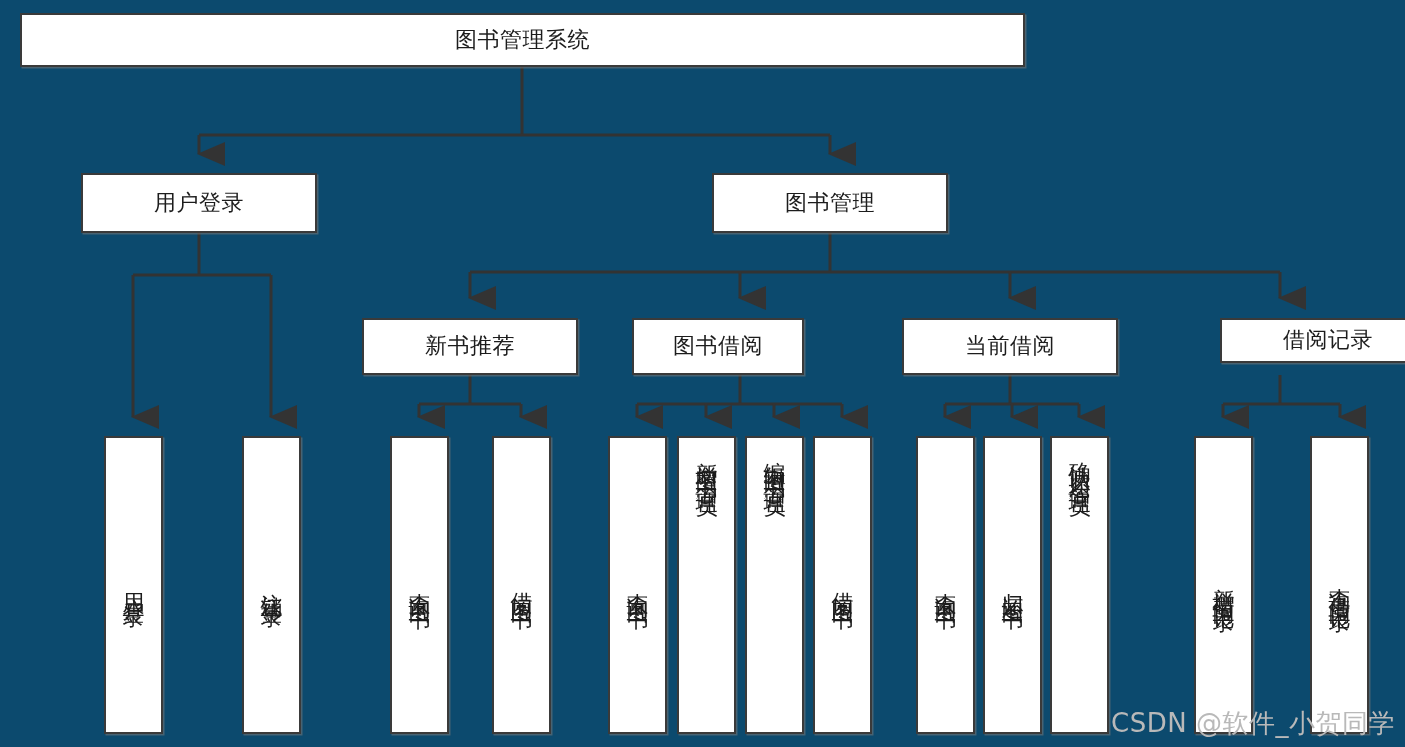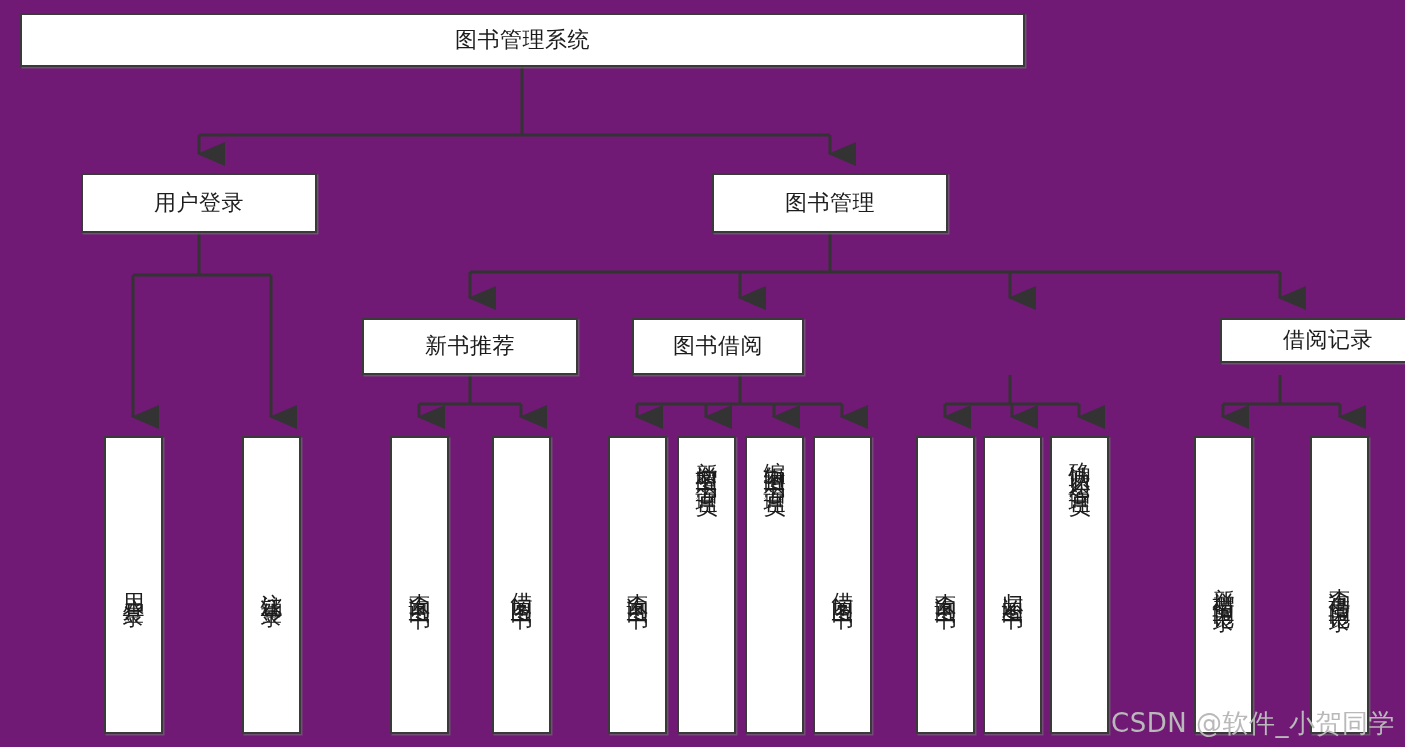"图书管理系统" #diagram-root { background: #701a75 -> #0c4a6e }
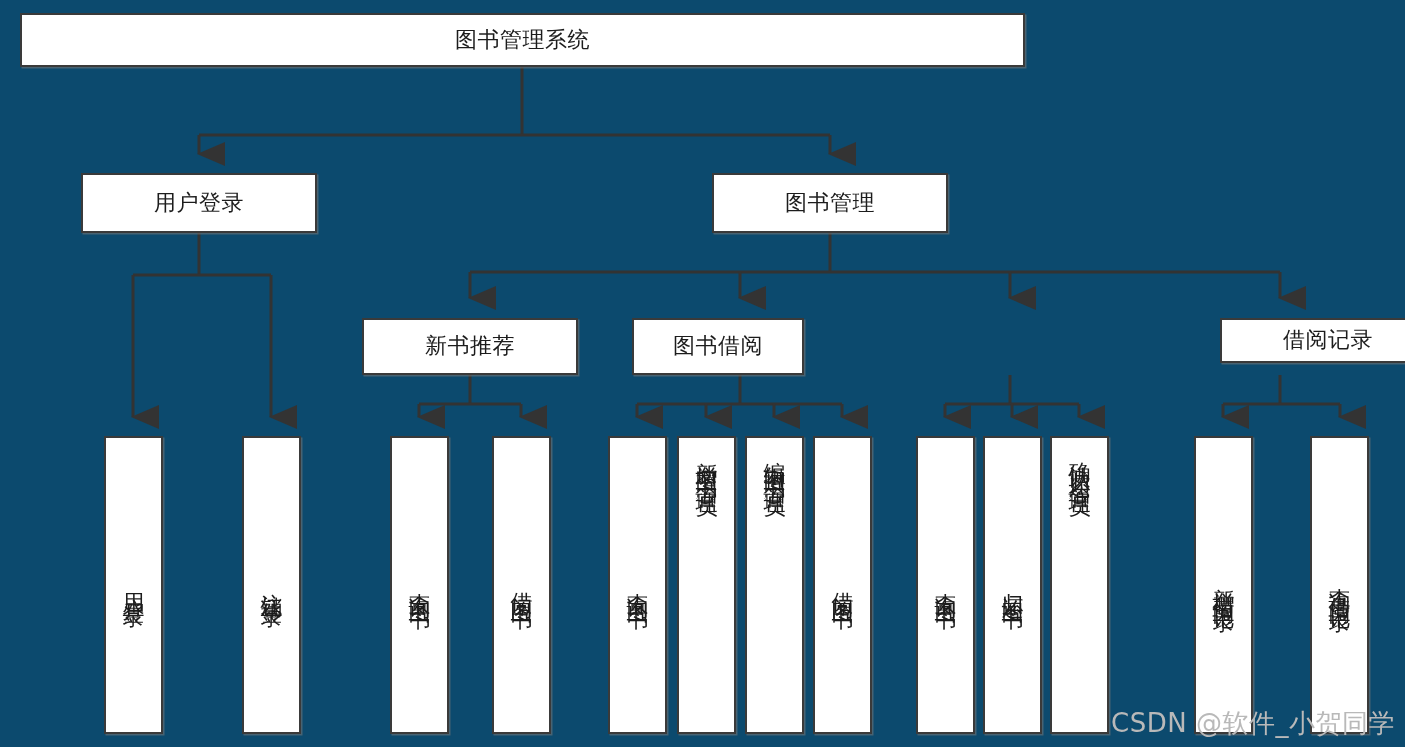"当前借阅" div.node-box { html: none -> <div> <span>当前借阅</span> </div> }
